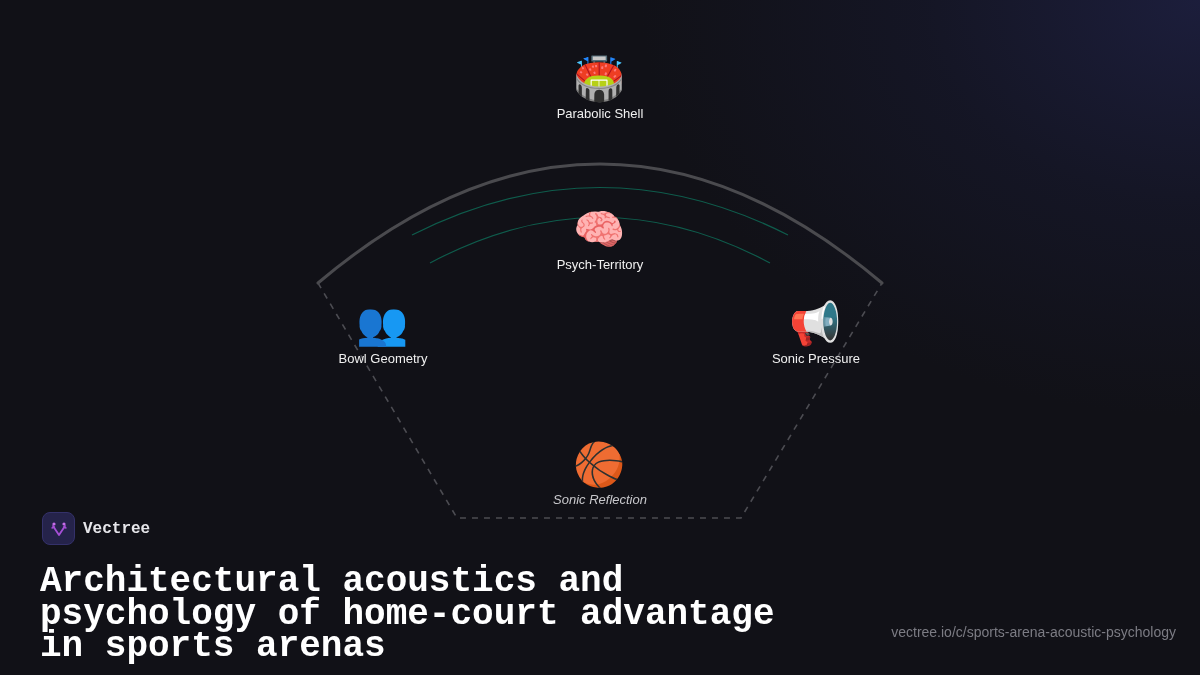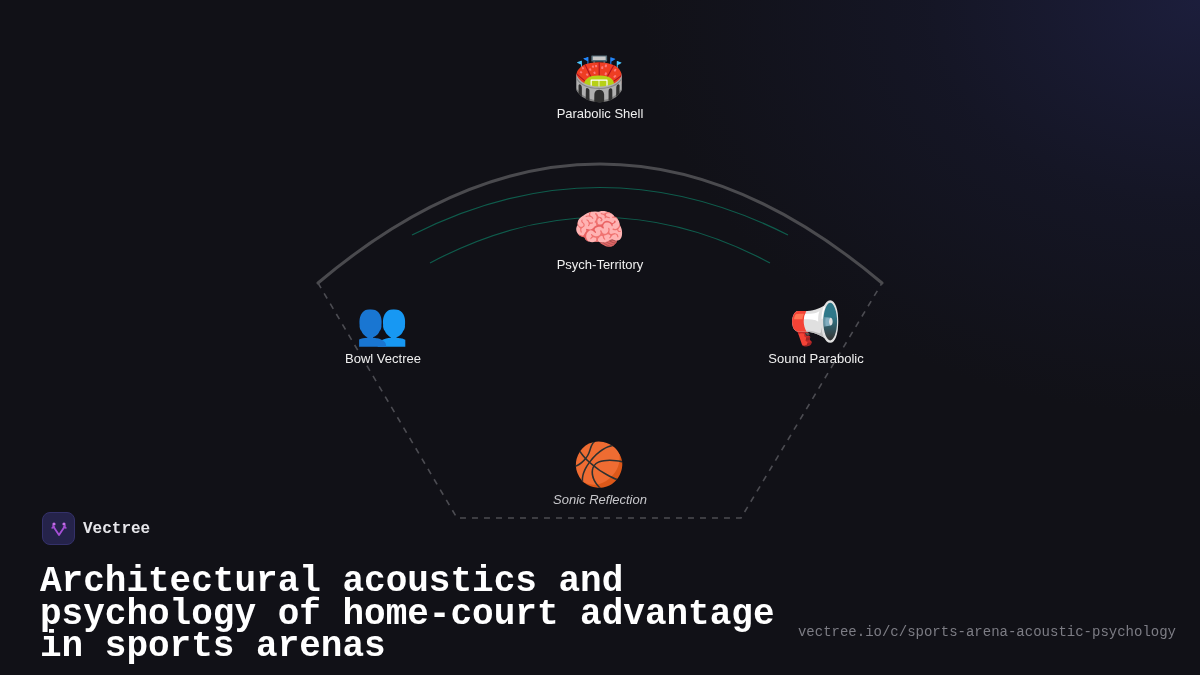"Bowl Vectree" span.label { text: Vectree -> Geometry }
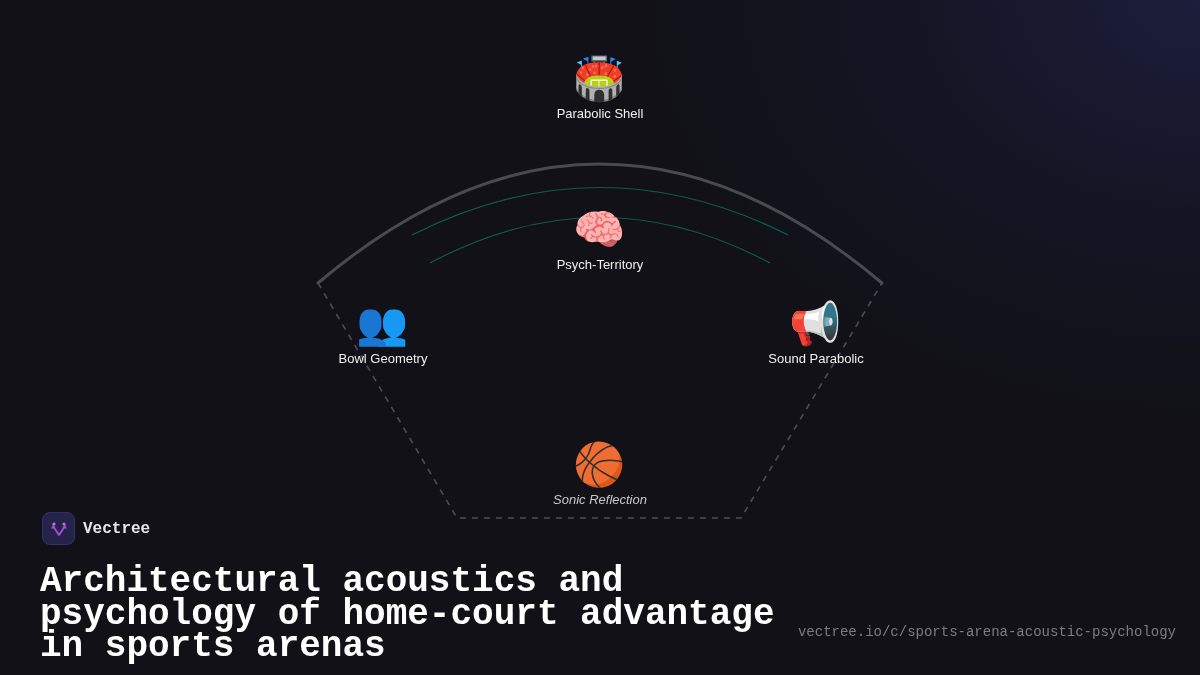"Sound Parabolic" span.label { text: Sound Parabolic -> Sonic Pressure }
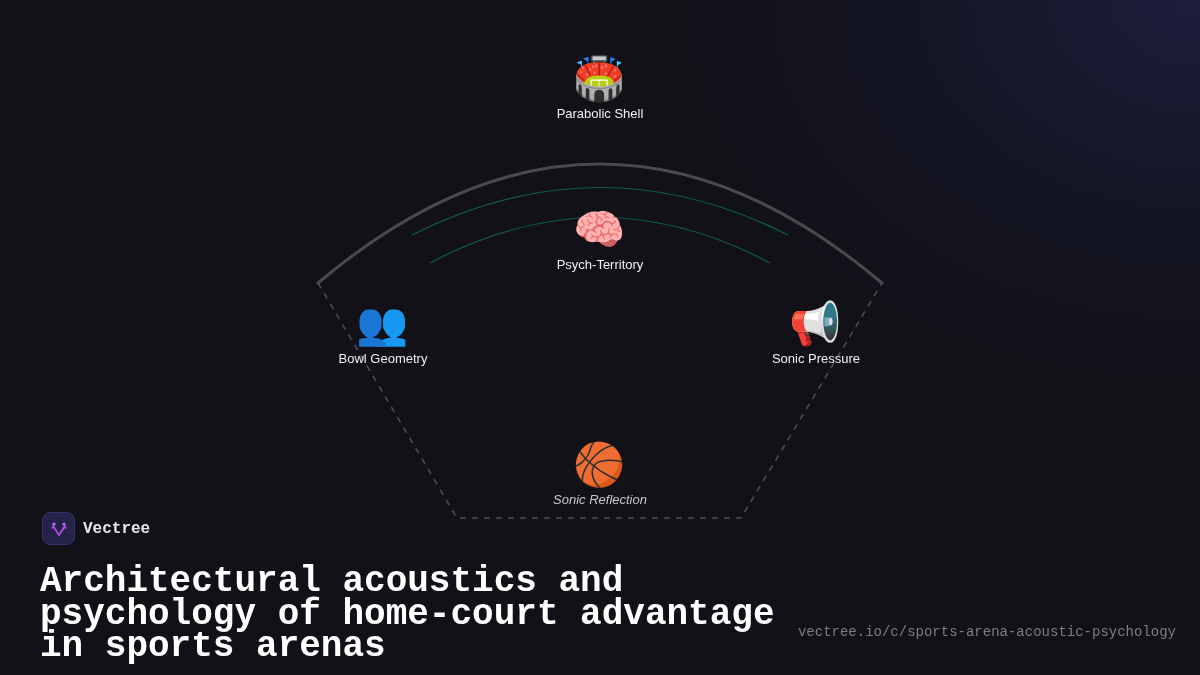"vectree.io/c/sports-arena-acoustic-psych" .url { font-family: Liberation Mono, monospace -> Liberation Sans, sans-serif }
